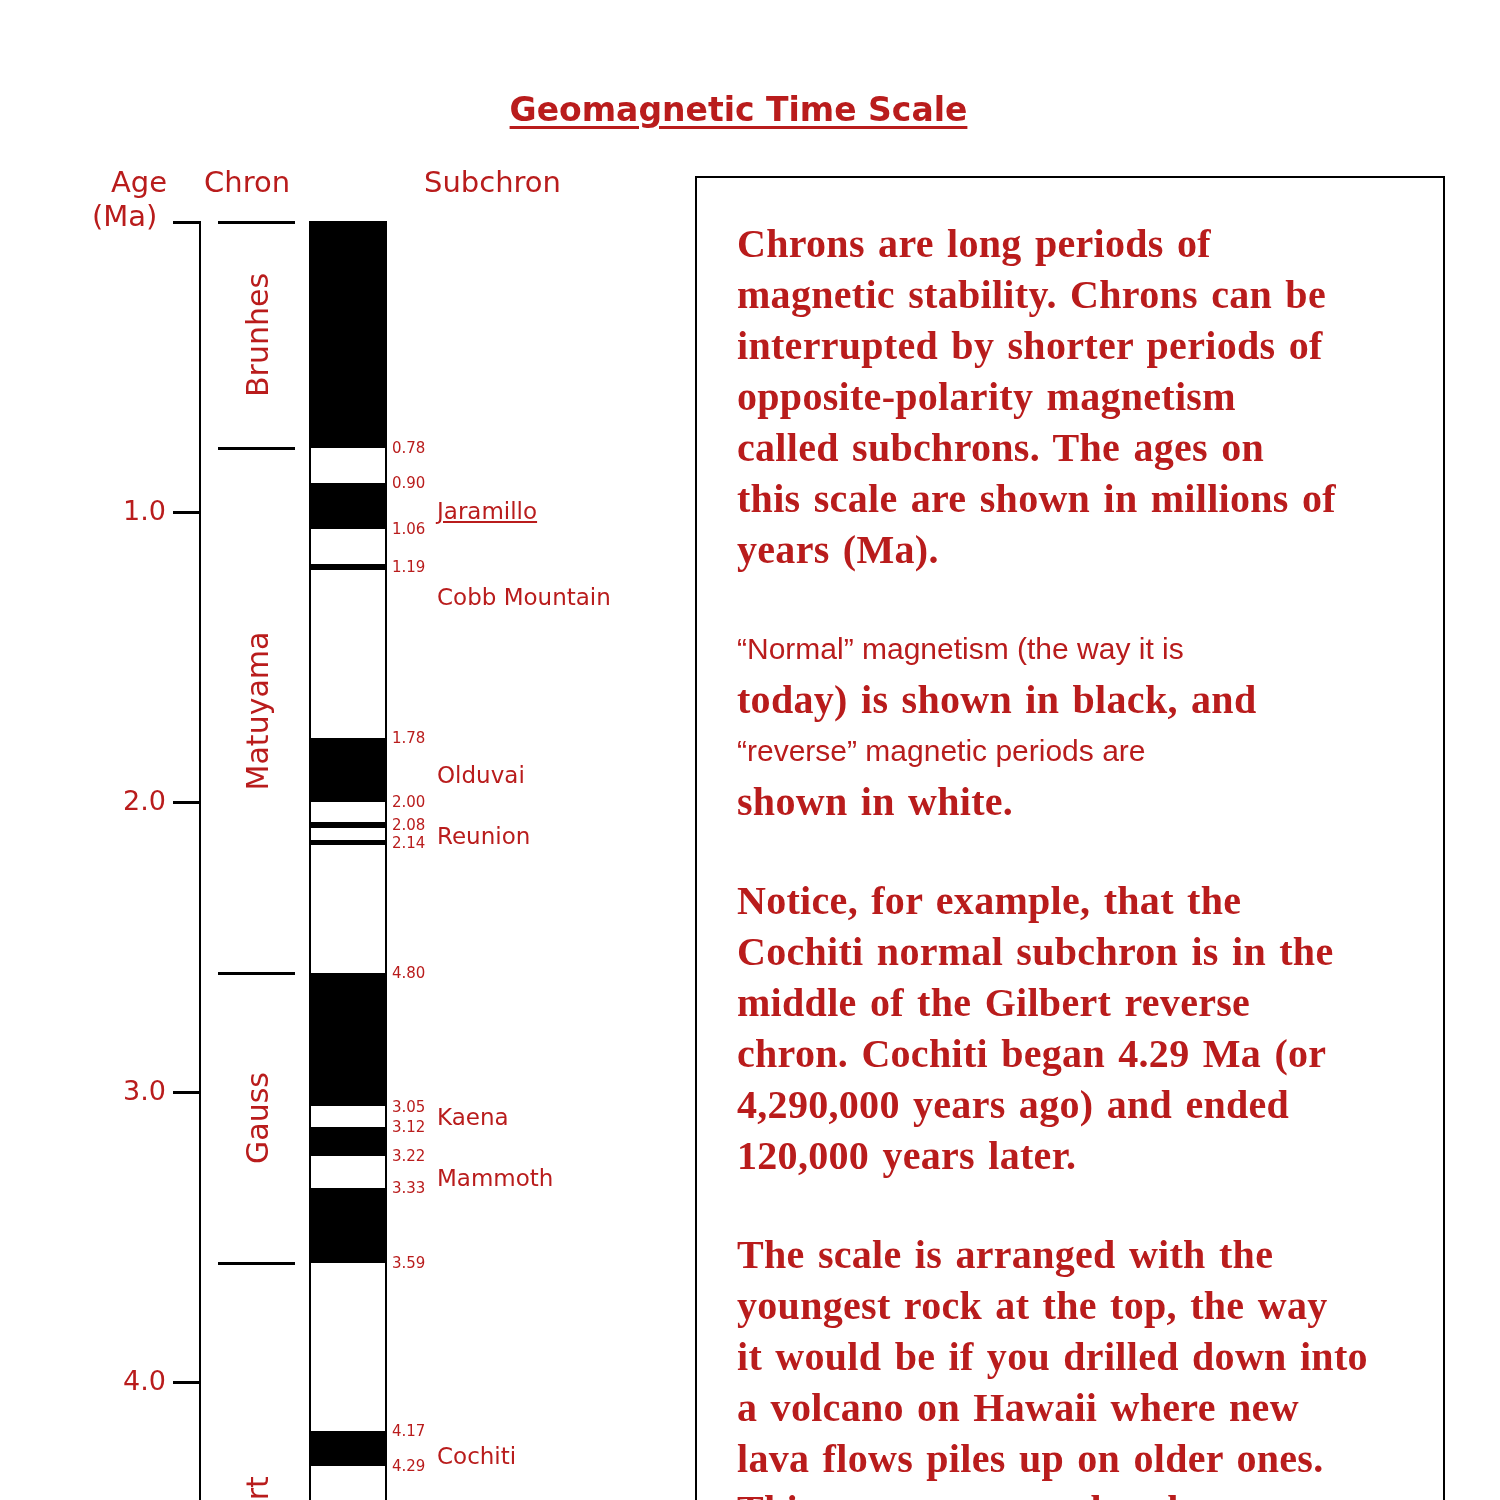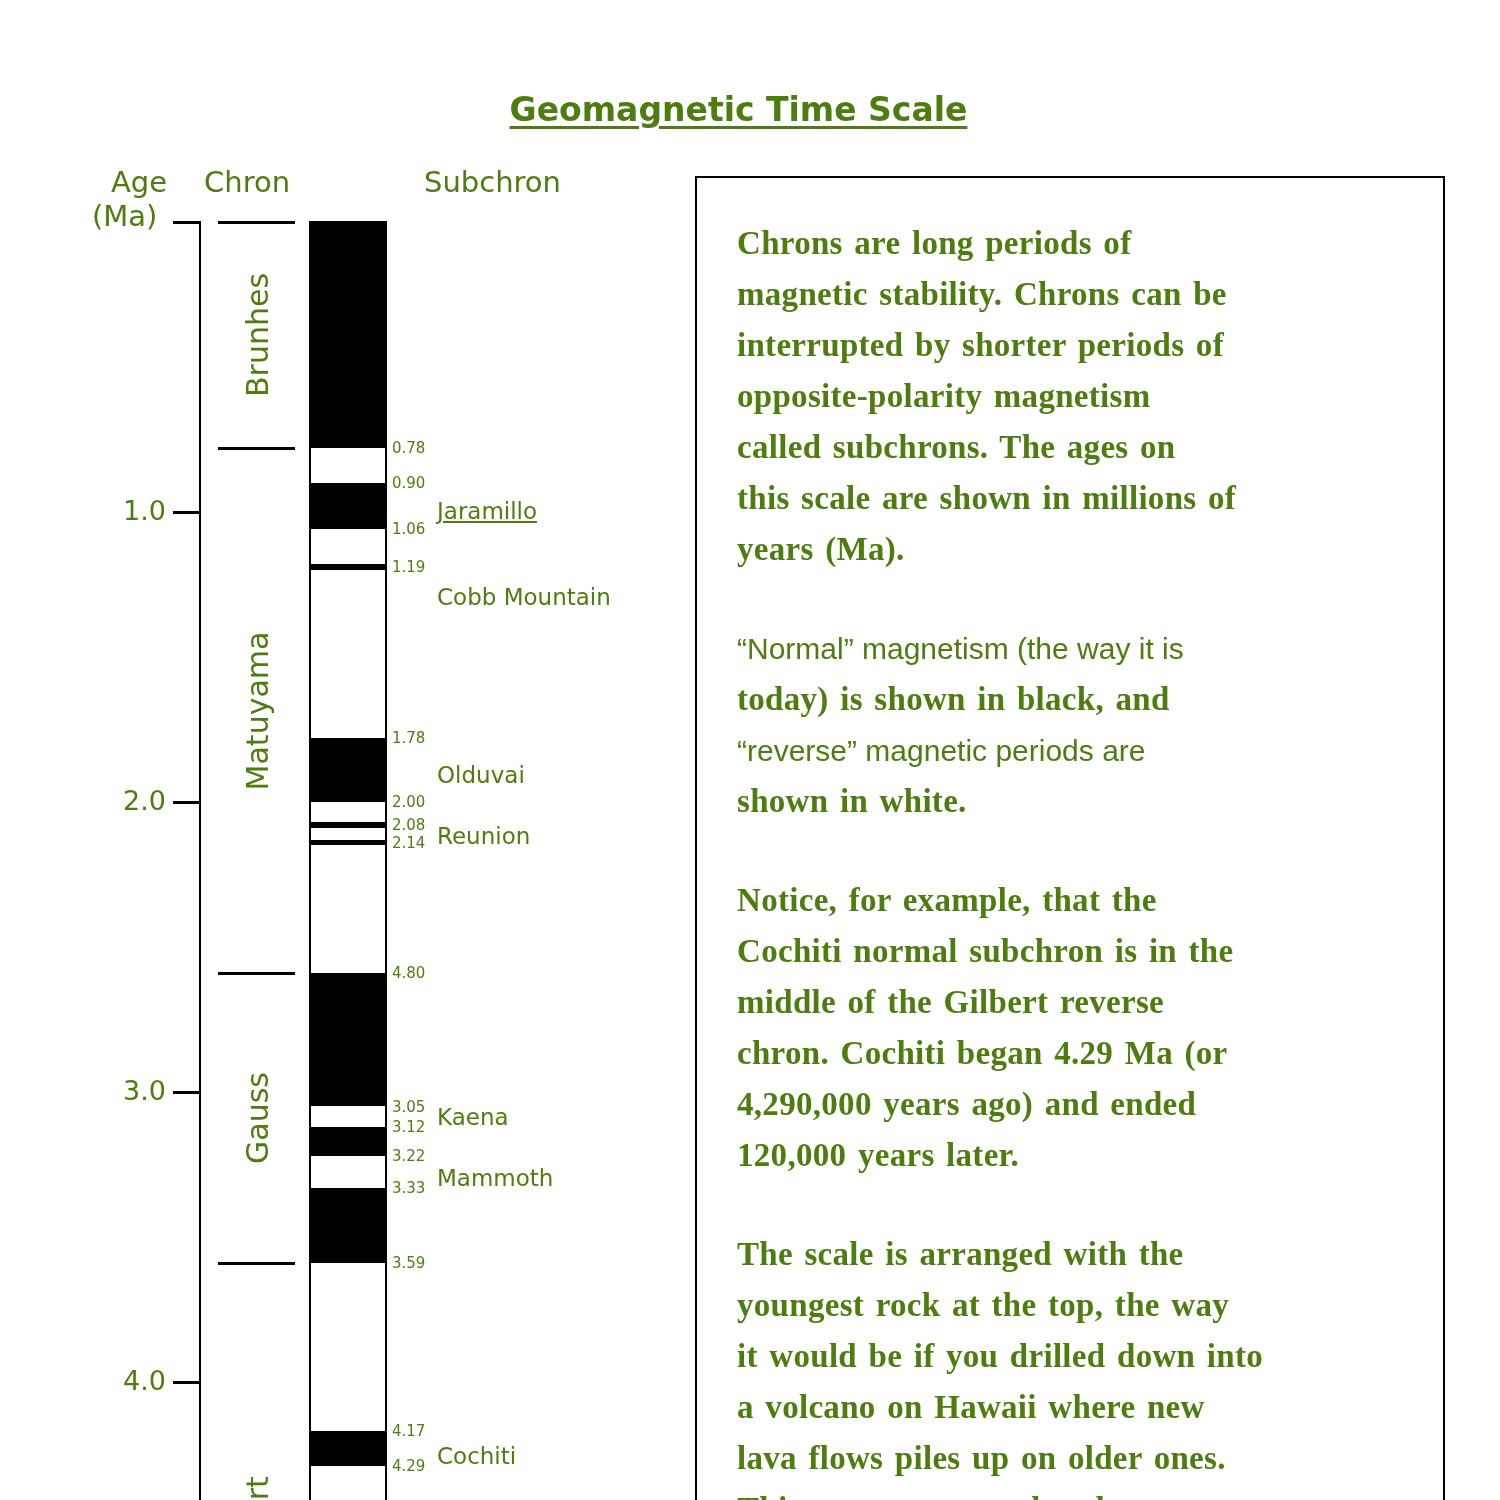"Geomagnetic Time Scale" #page { color: #4d7c0f -> #b91c1c }
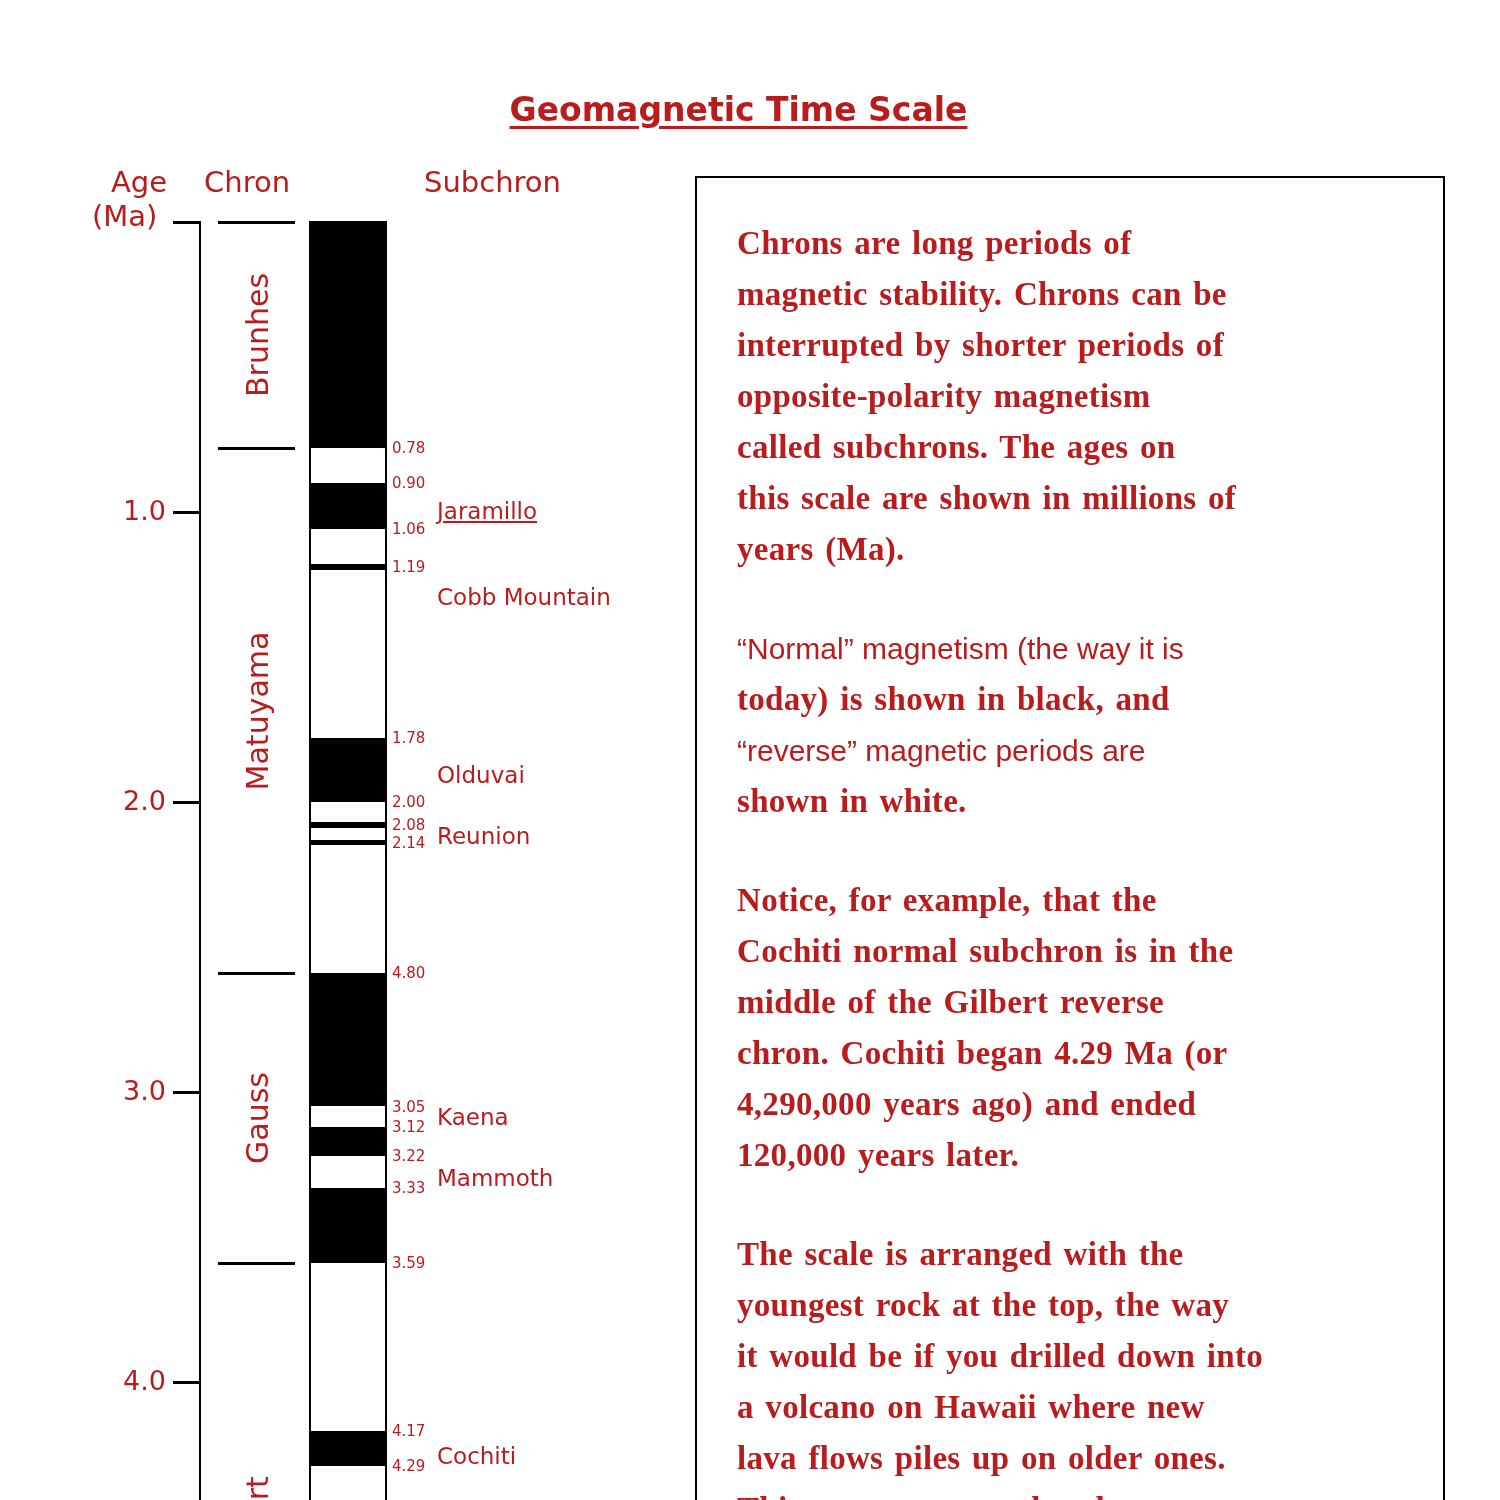"Chrons are long periods of" .line.serif { font-size: 33px -> 40px }
